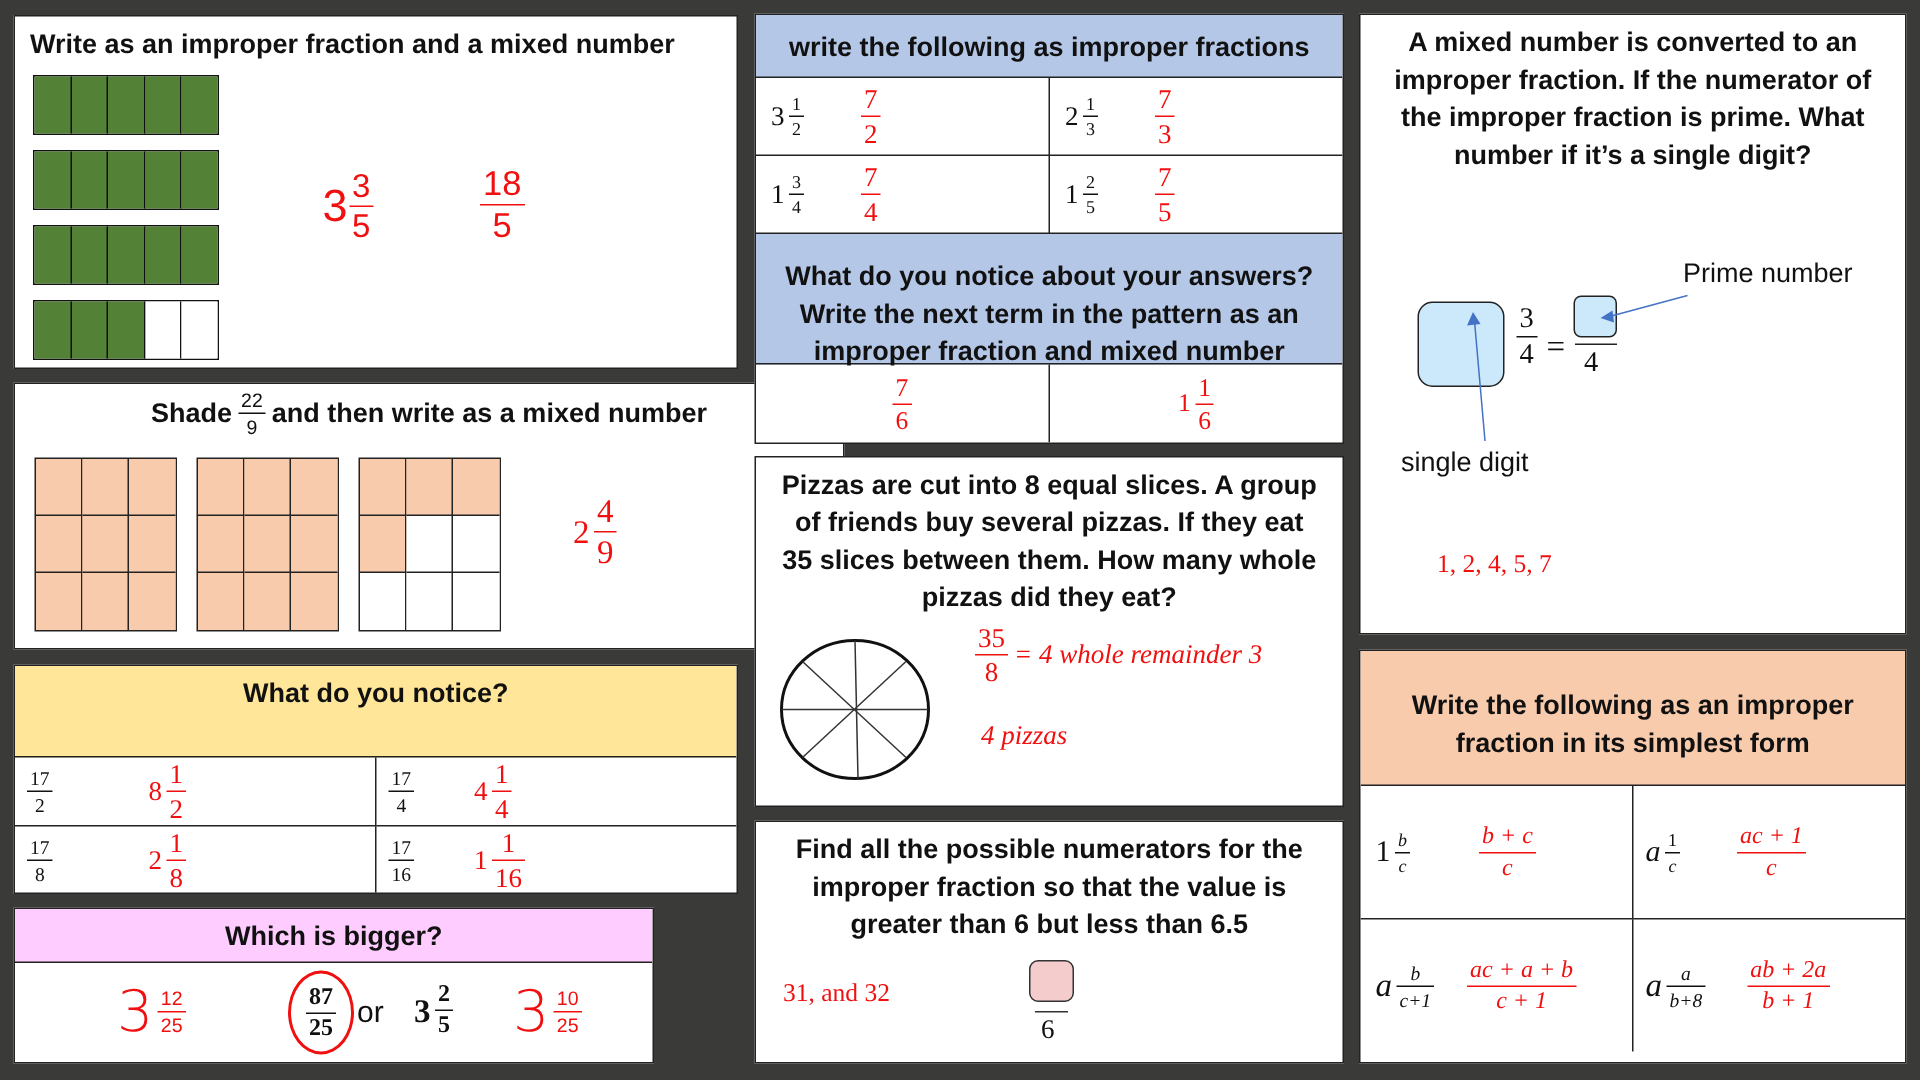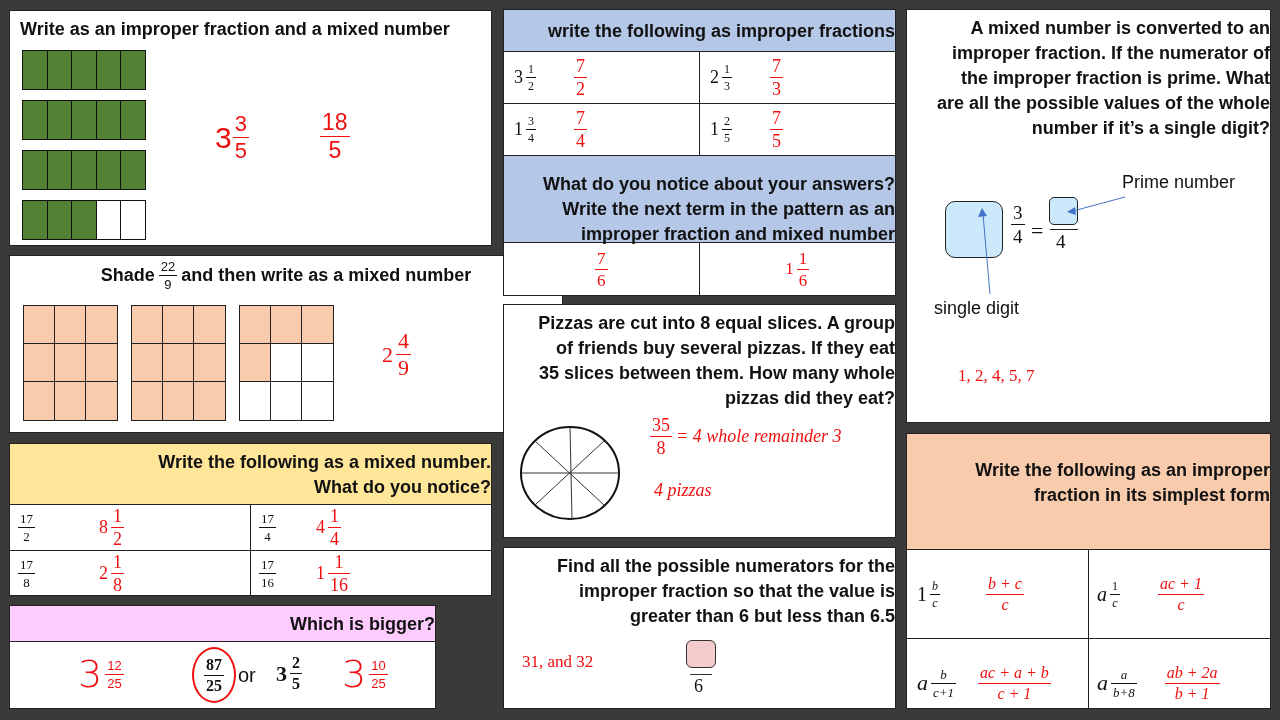"write the following as improper" .title { text-align: right -> center }
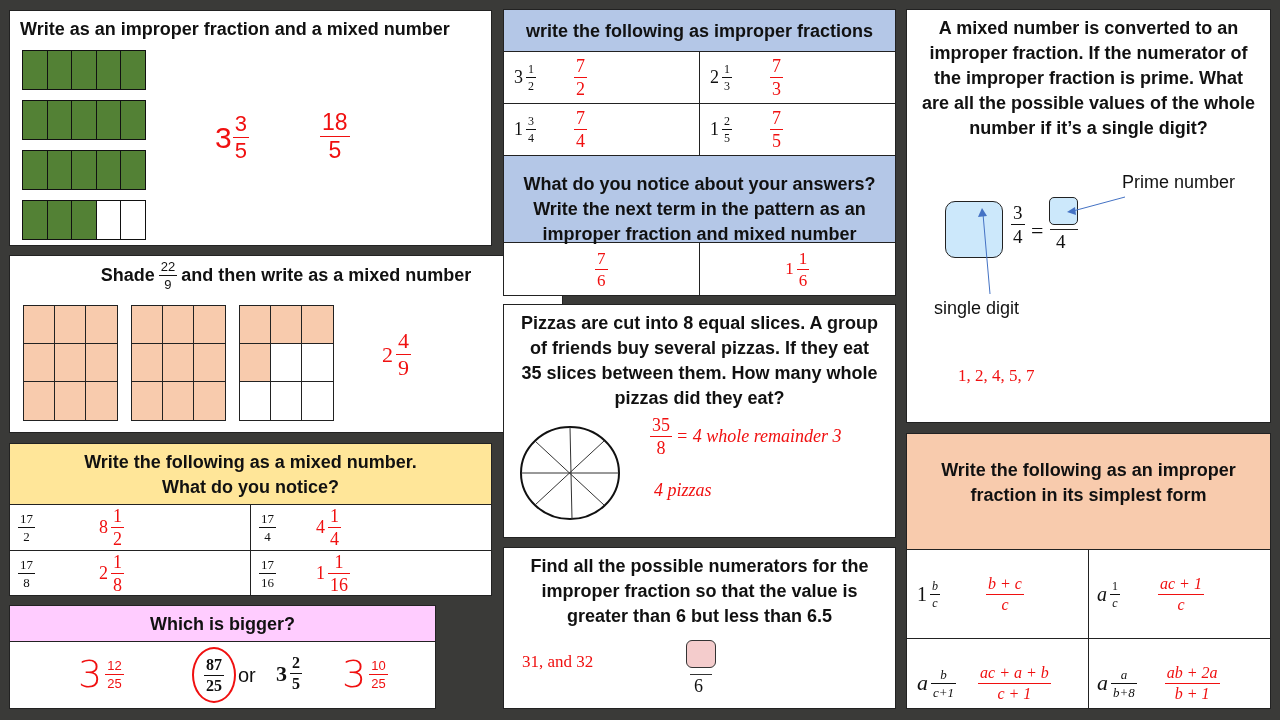"are all the possible values" div { html: <div>are all the possible values of the whole</div> -> none }
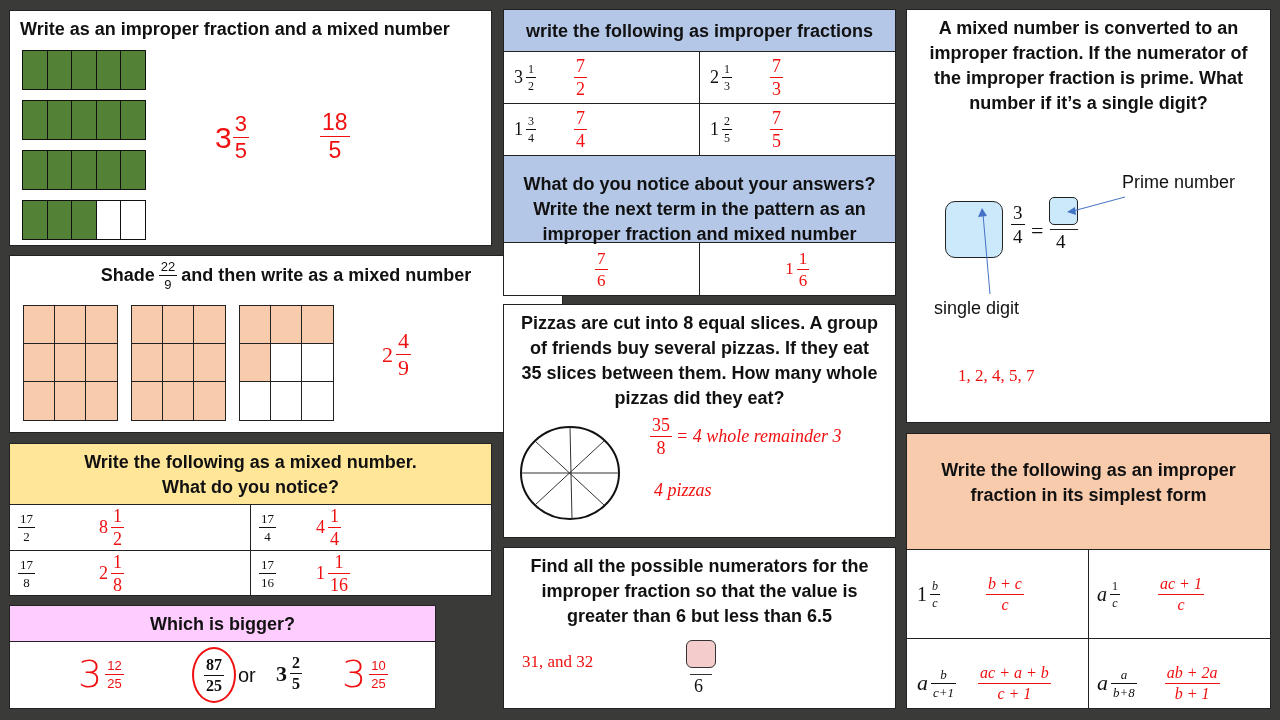"Write the following as a" div { html: <div>Write the following as a mixed number.</div> -> none }
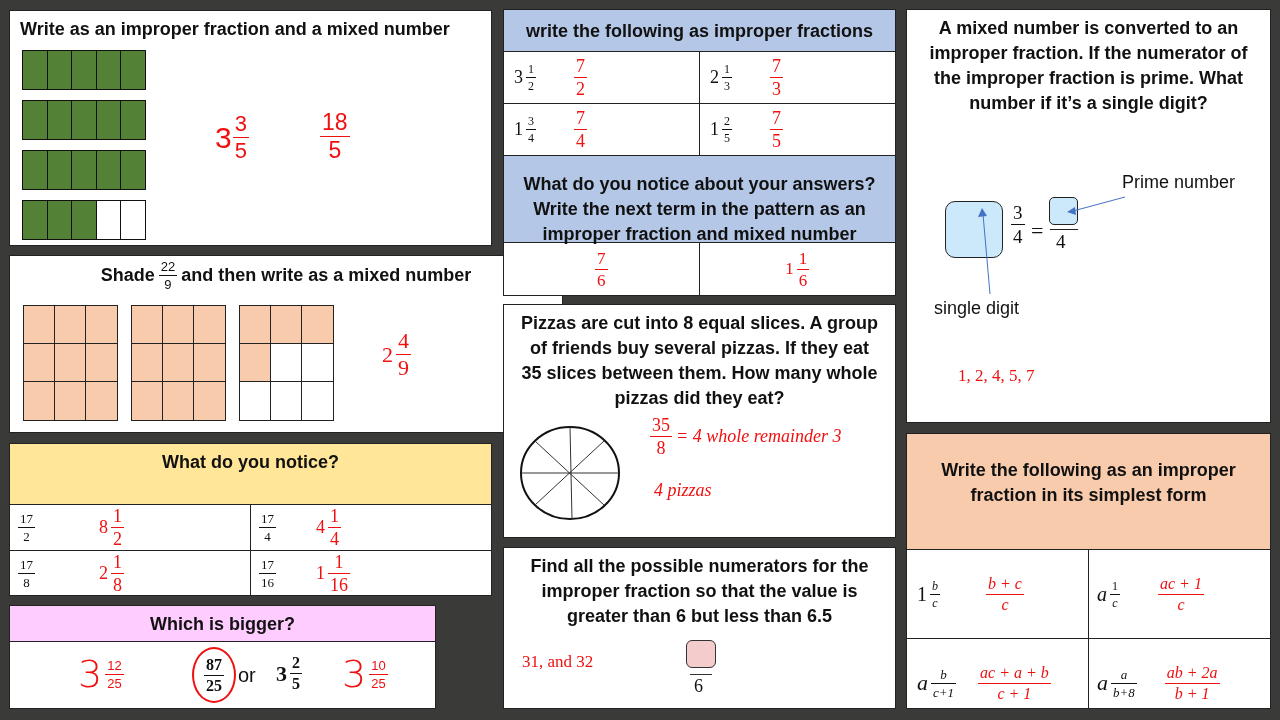"Write the following as an" div.hdr-peach { height: 116px -> 90px }
